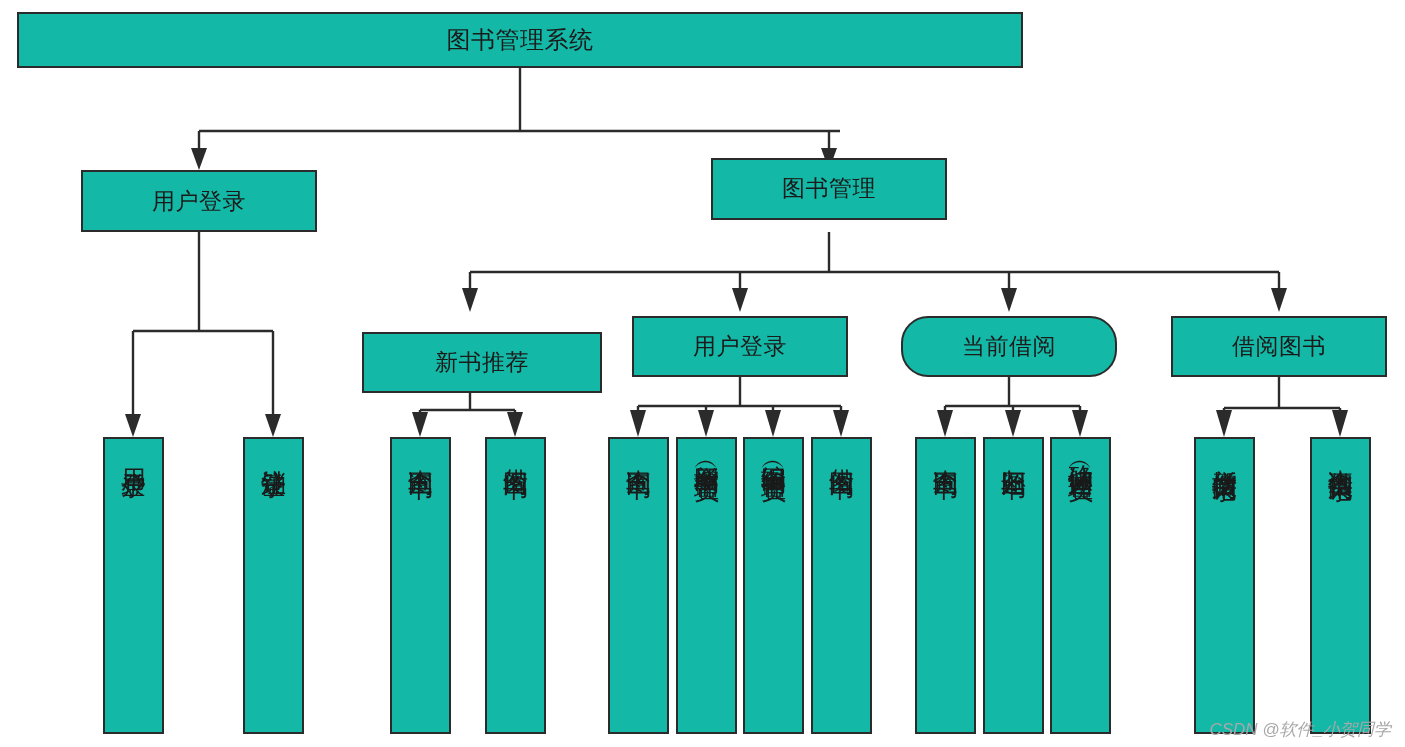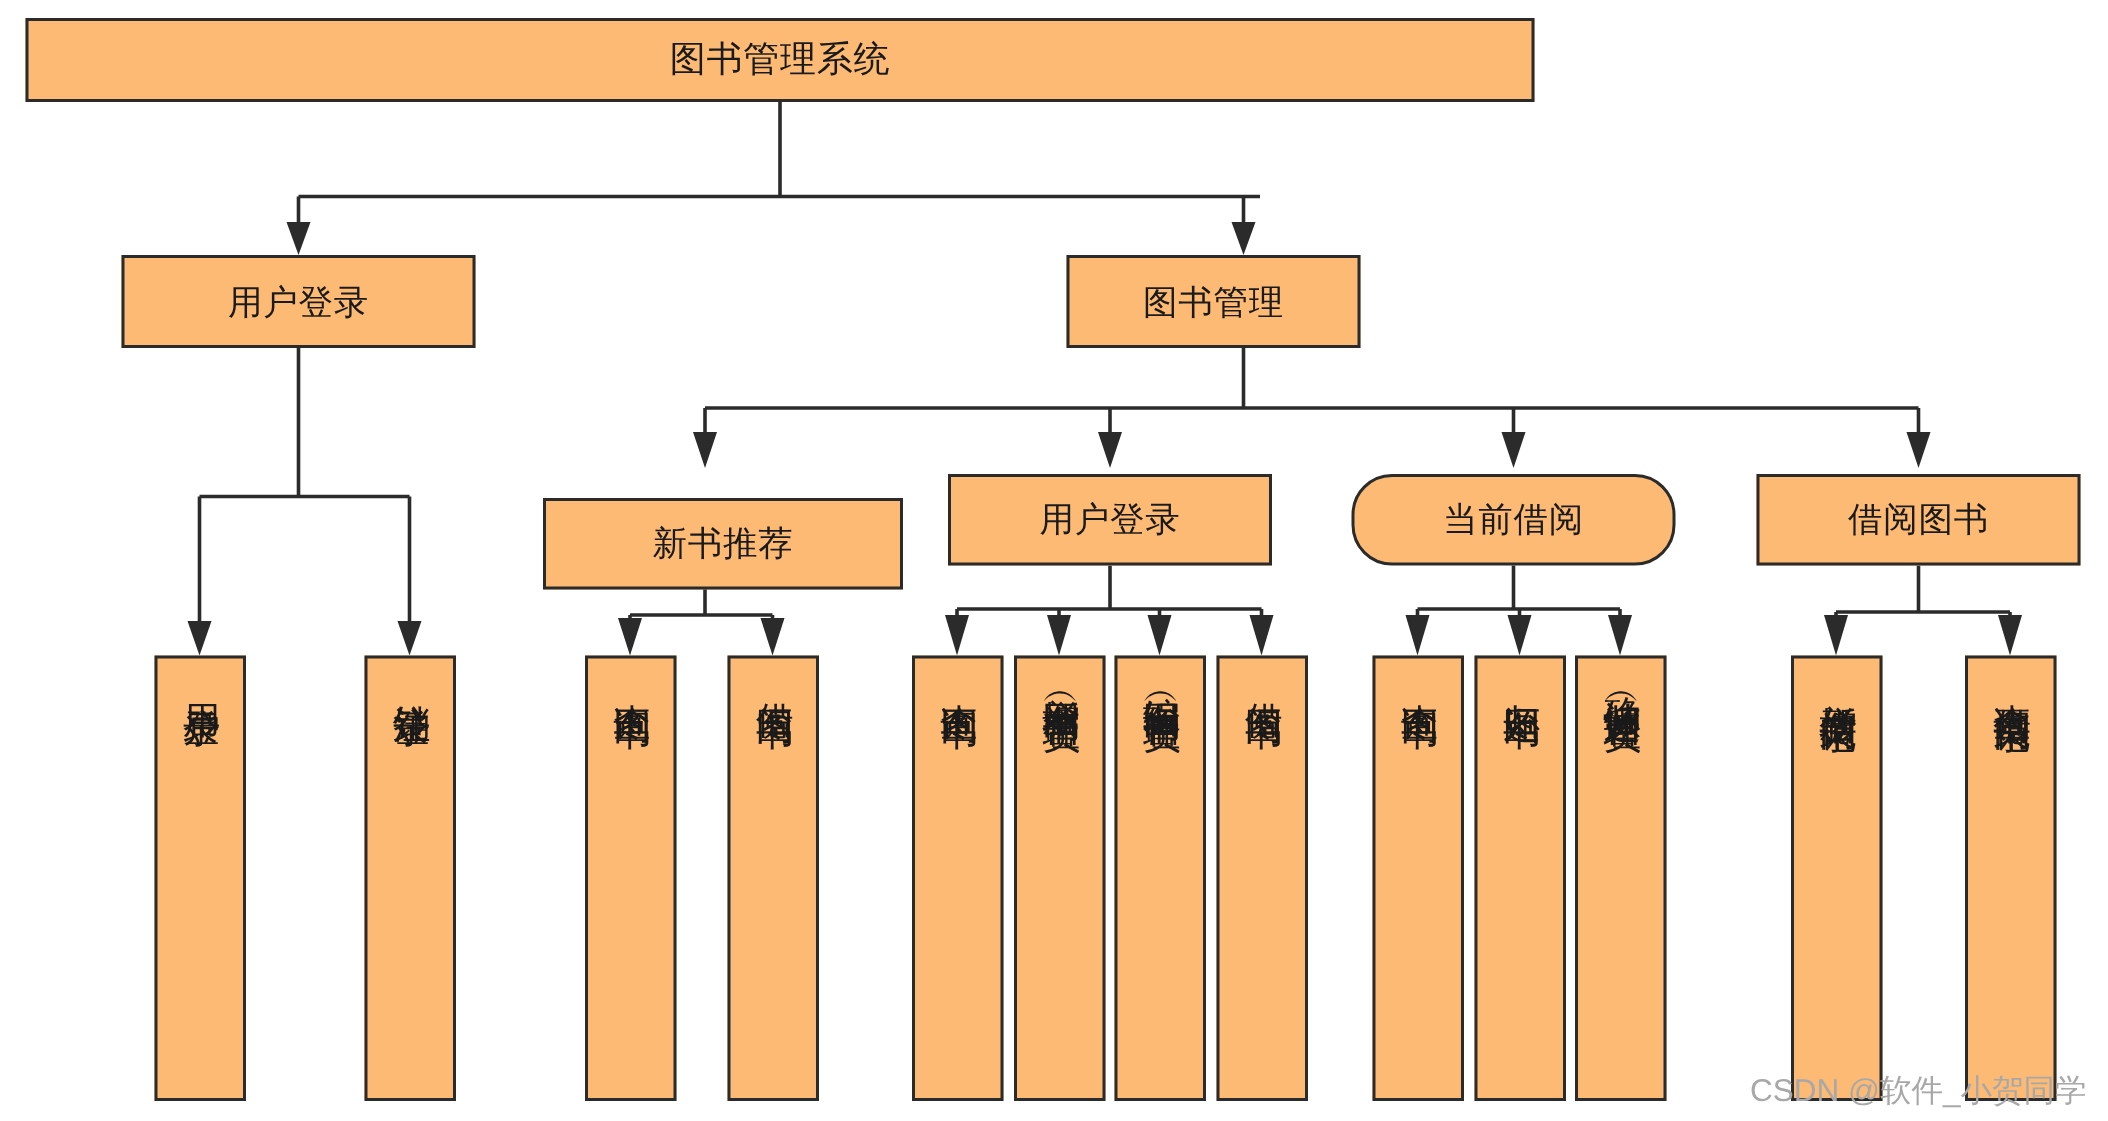"图书管理系统" .node { background: #fdba74 -> #14b8a6 }
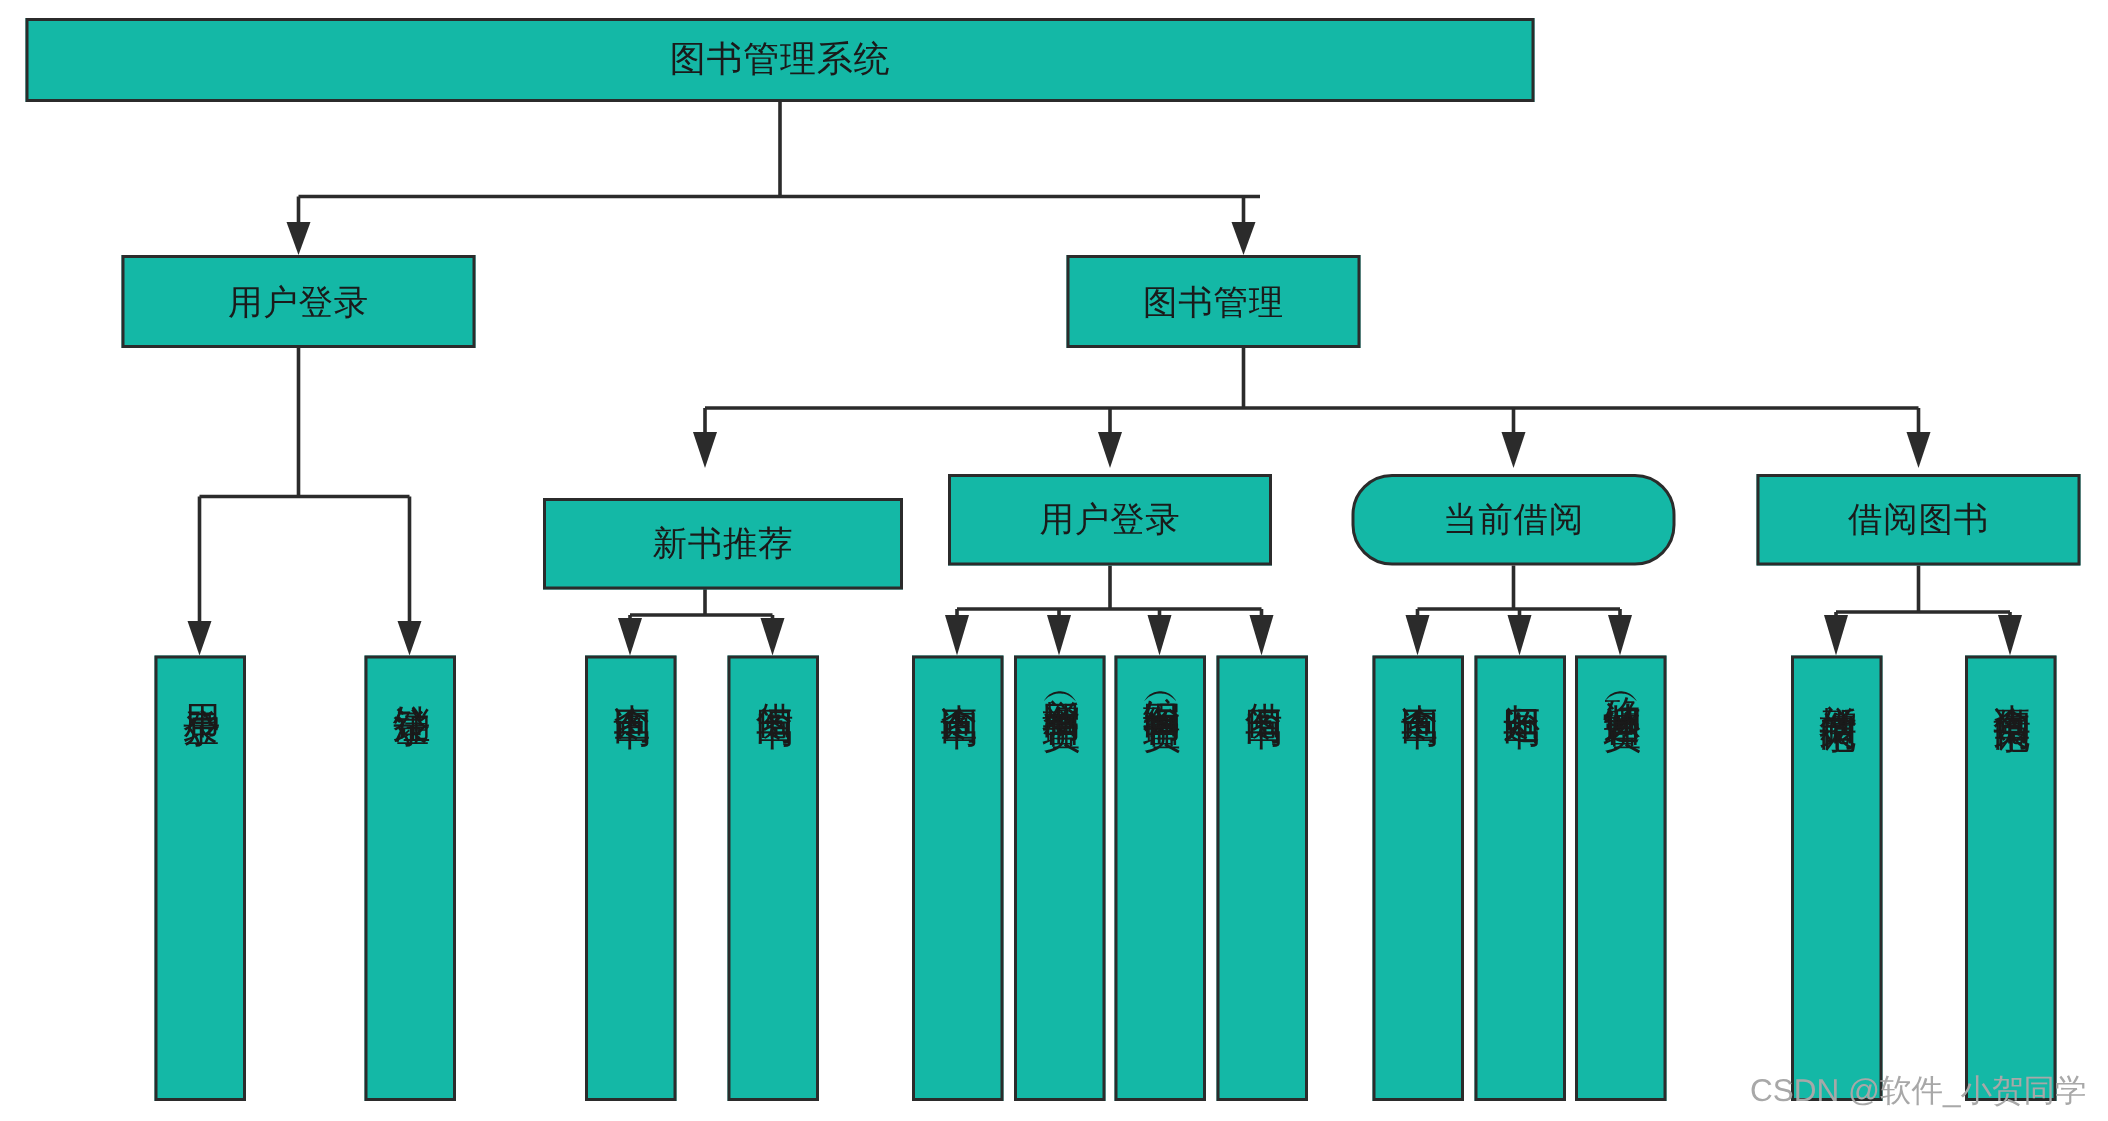"图书管理" div.node { font-family: none -> Liberation Serif, serif; top: 170px -> 158px; width: 196px -> 236px }
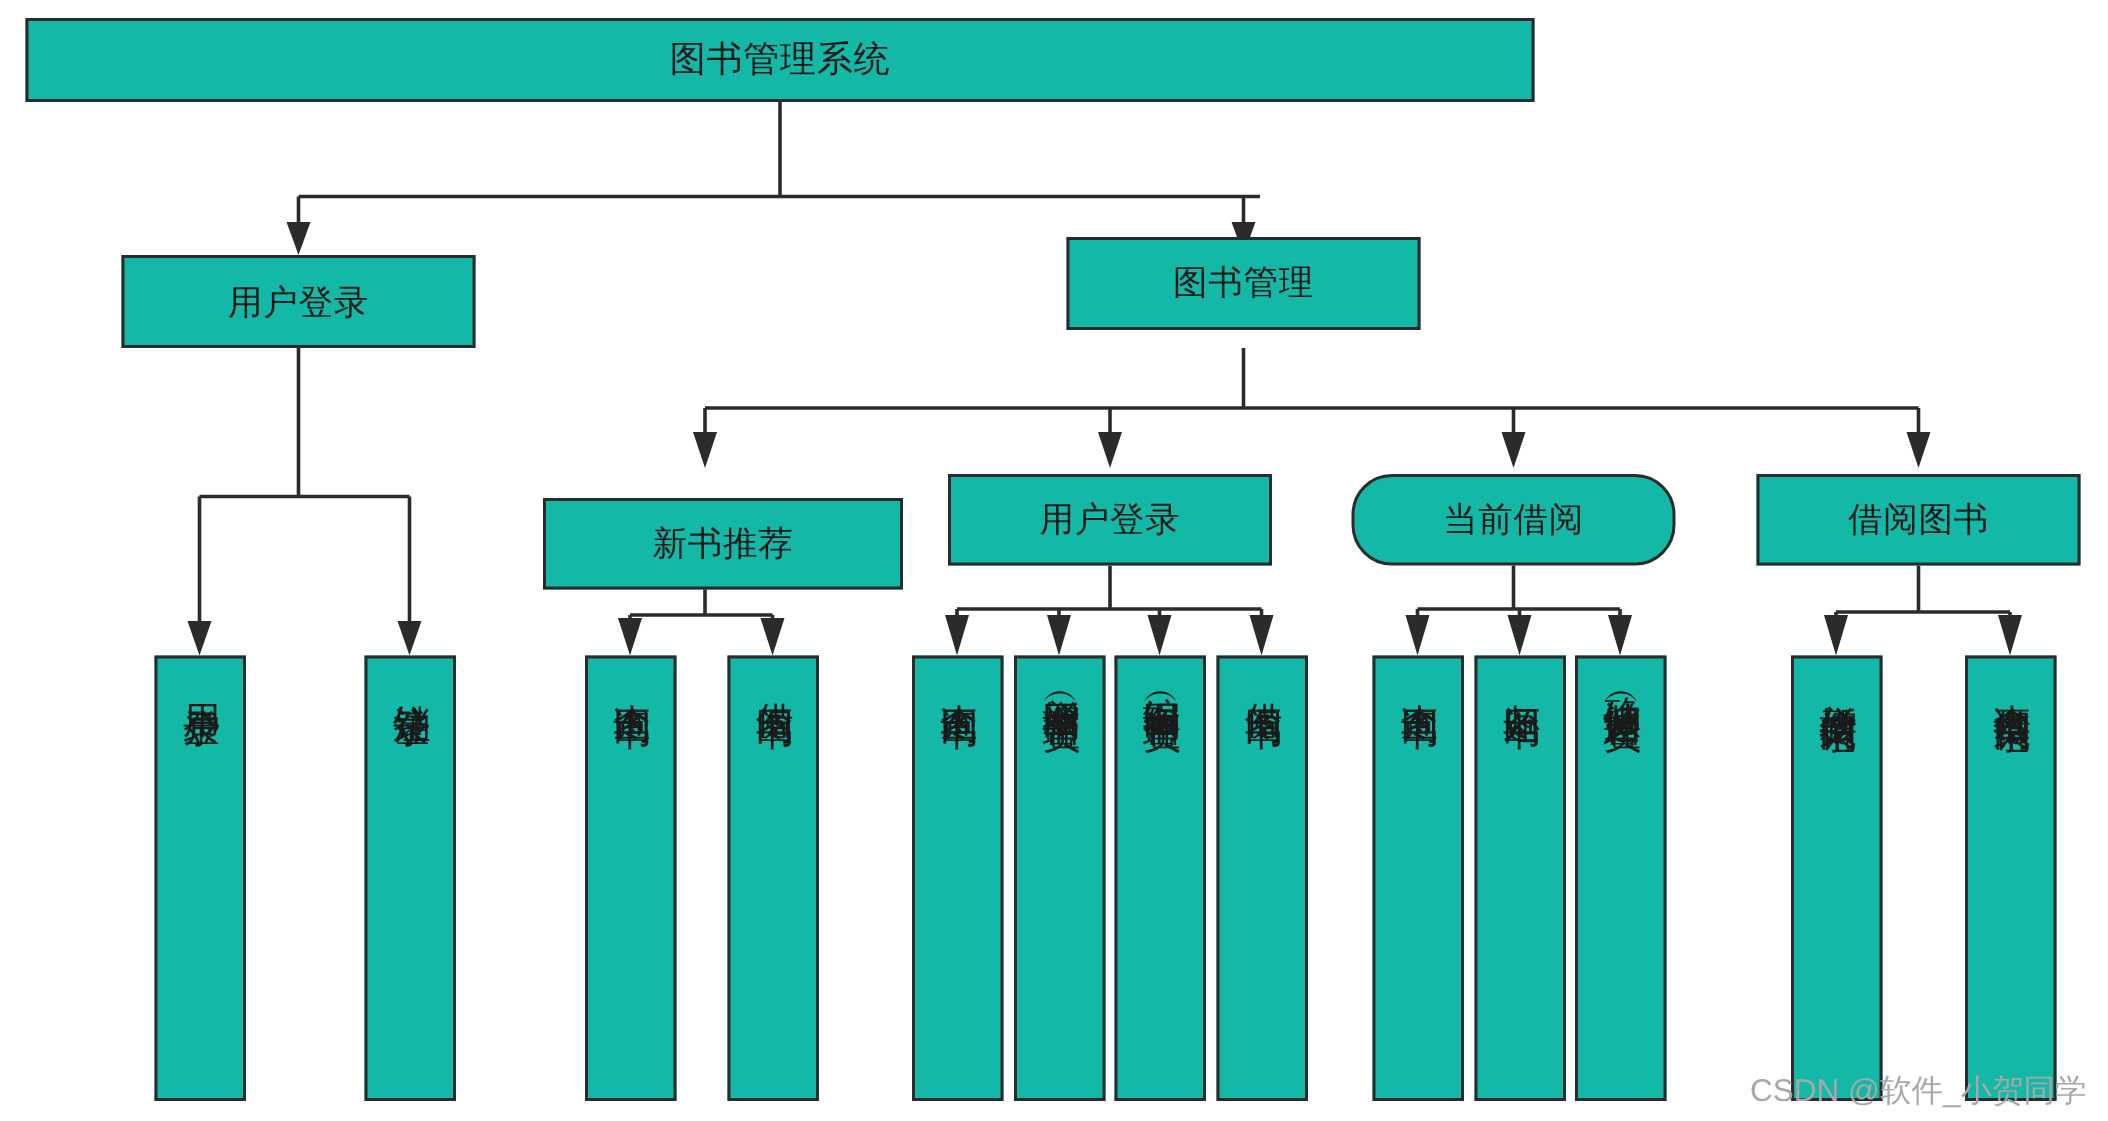"CSDN @软件_小贺同学" #watermark { font-size: 21px -> 17px; font-style: none -> italic }
